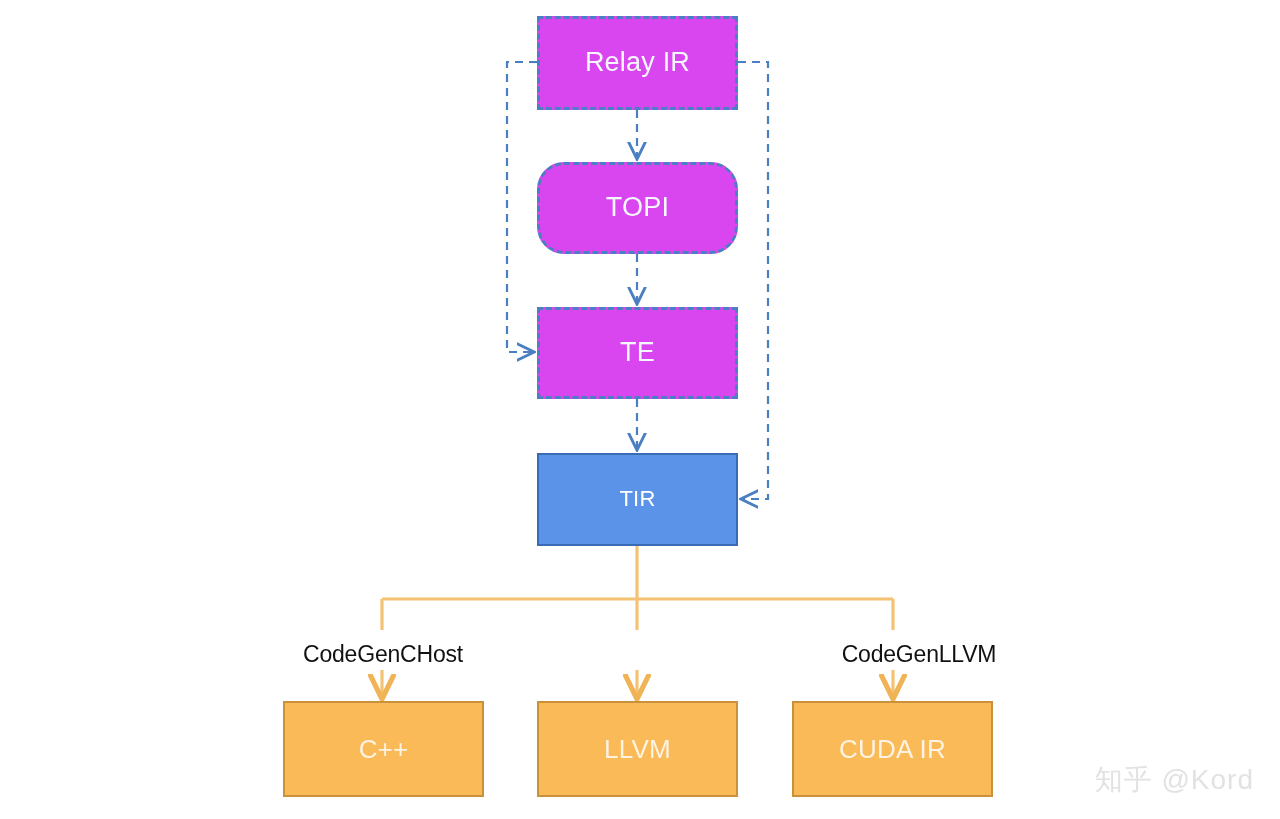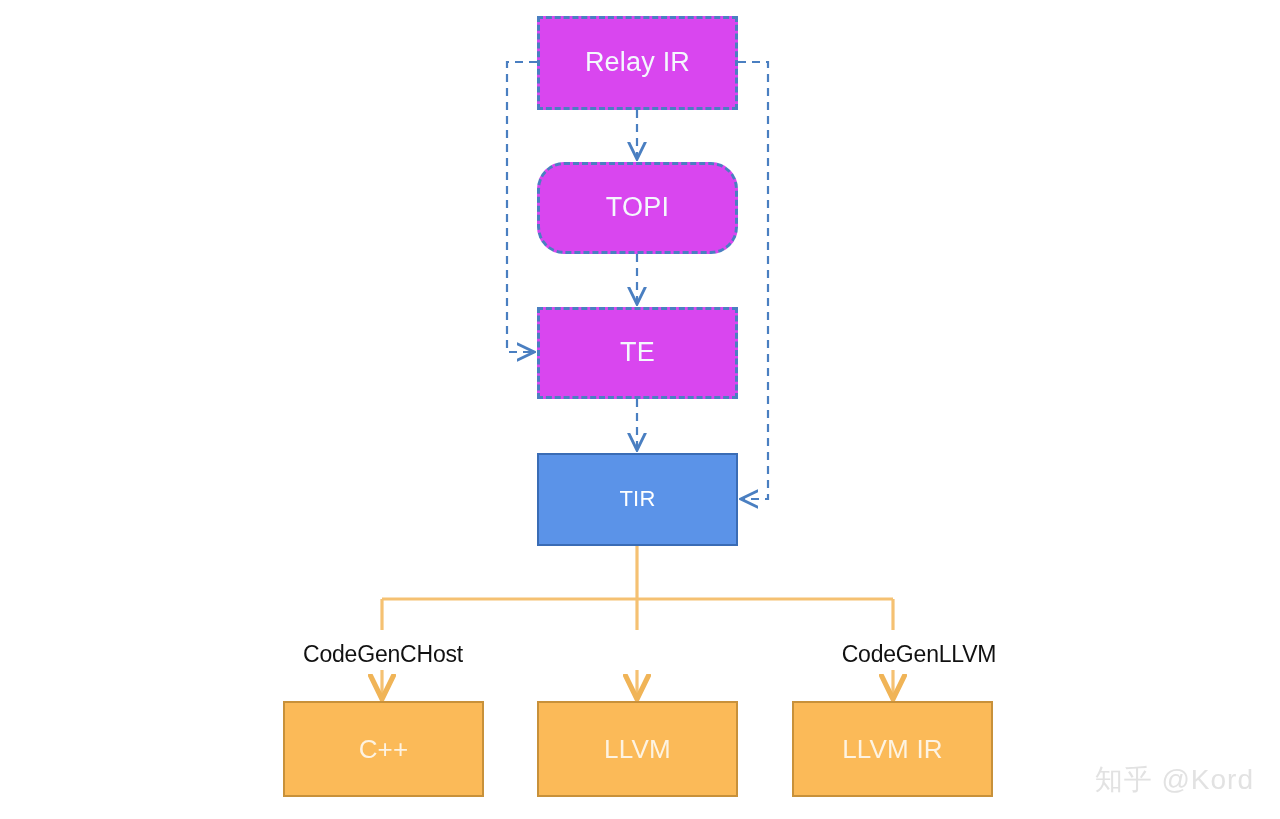"LLVM IR" span.node-label { text: LLVM -> CUDA }
